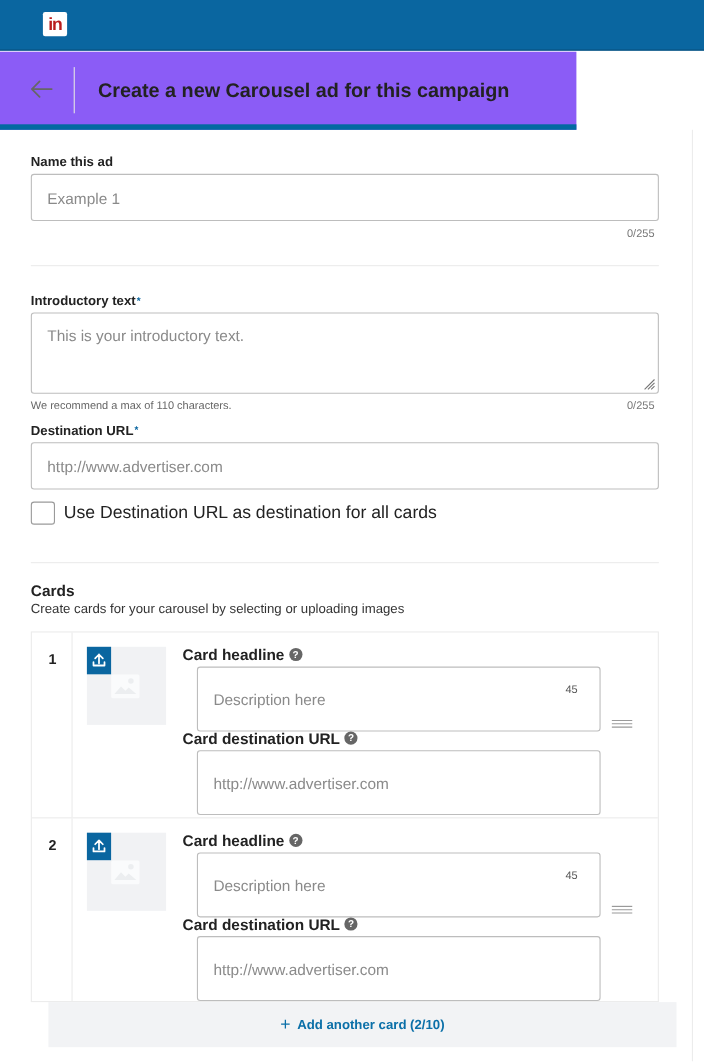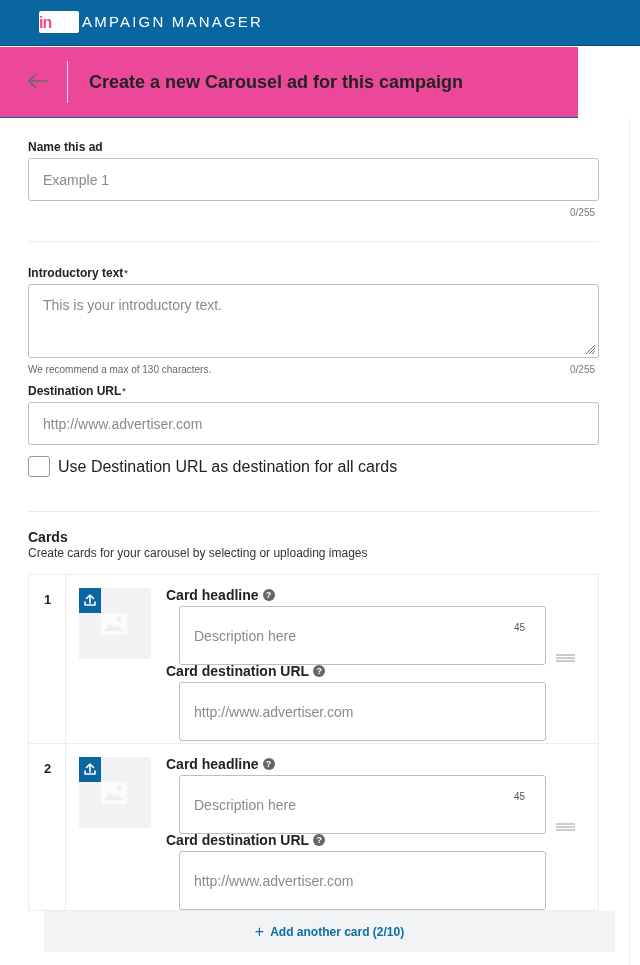"in" .logo { color: #ec4899 -> #b91c1c; text-align: none -> center; width: 40px -> 22px }
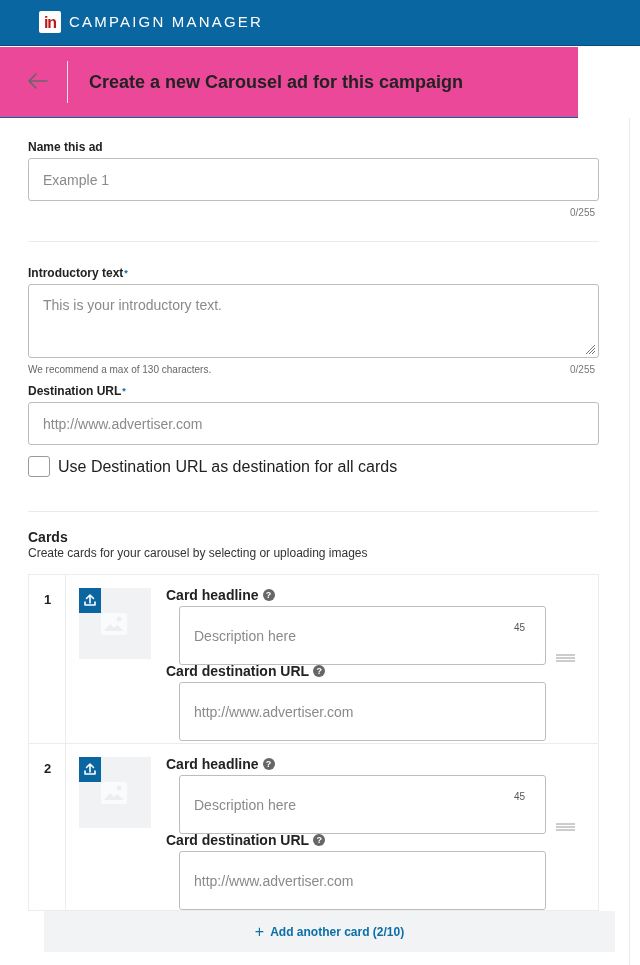"CAMPAIGN MANAGER" div.brand { html: <div>CAMPAIGN MANAGER</div> -> none }
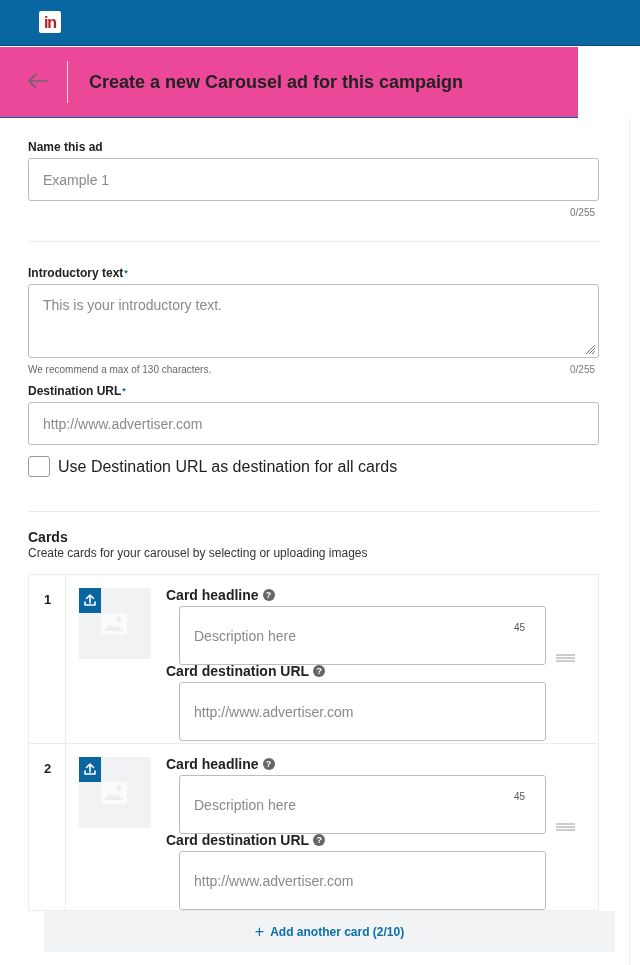"Create a new Carousel ad" .titlebar { background: #ec4899 -> #8b5cf6; border-bottom: 1px solid #0369a1 -> 5px solid #0369a1; width: 578px -> 524px }
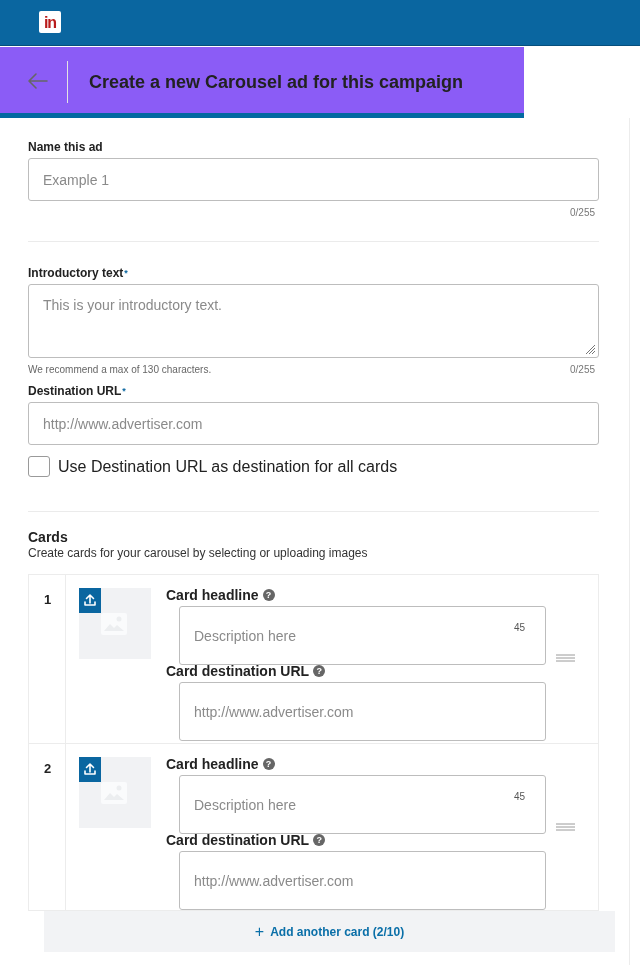"We recommend a max of" div.hint { text: 130 -> 110 }
